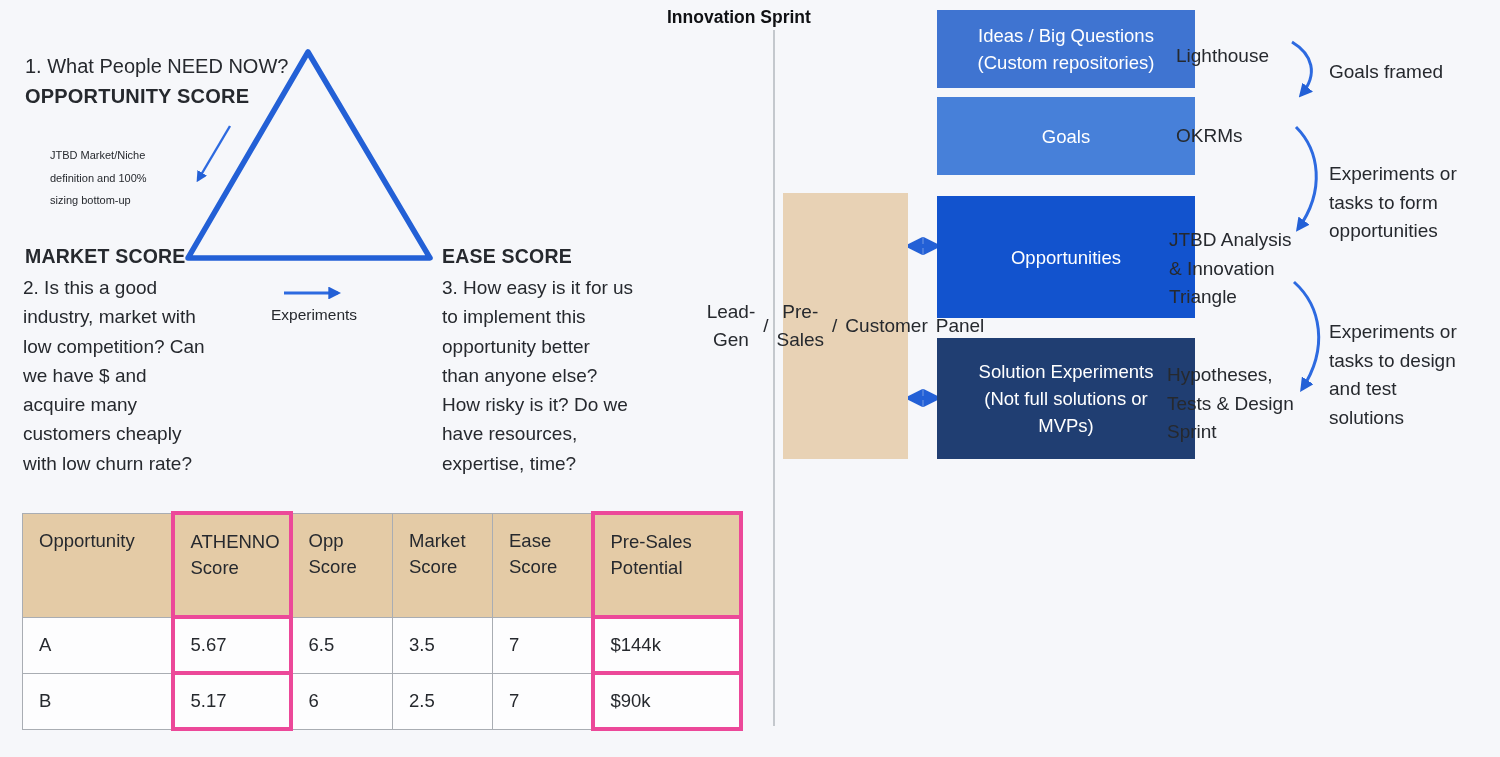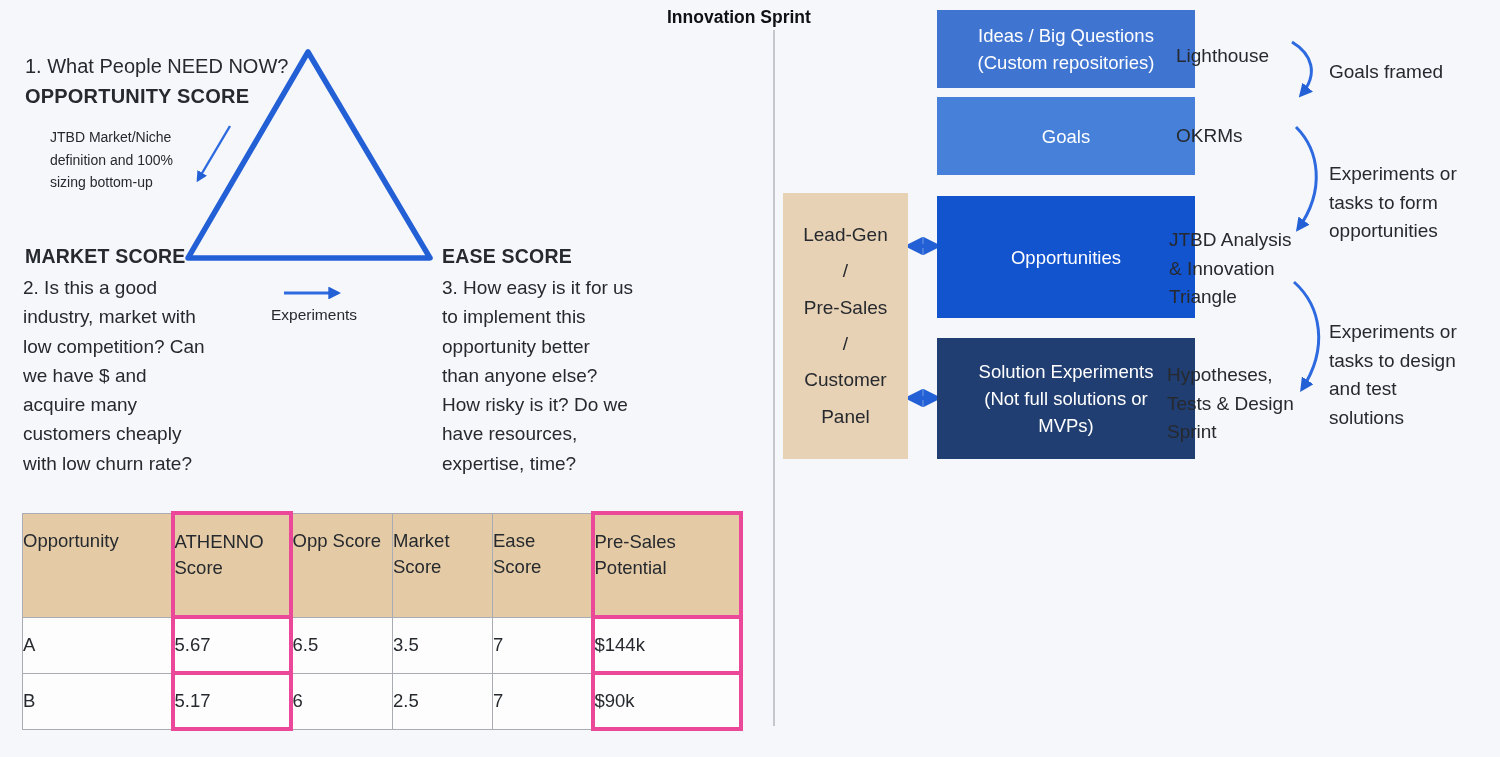"JTBD Market/Niche" .jtbd-note { font-size: 14px -> 11px; top: 126px -> 144px }
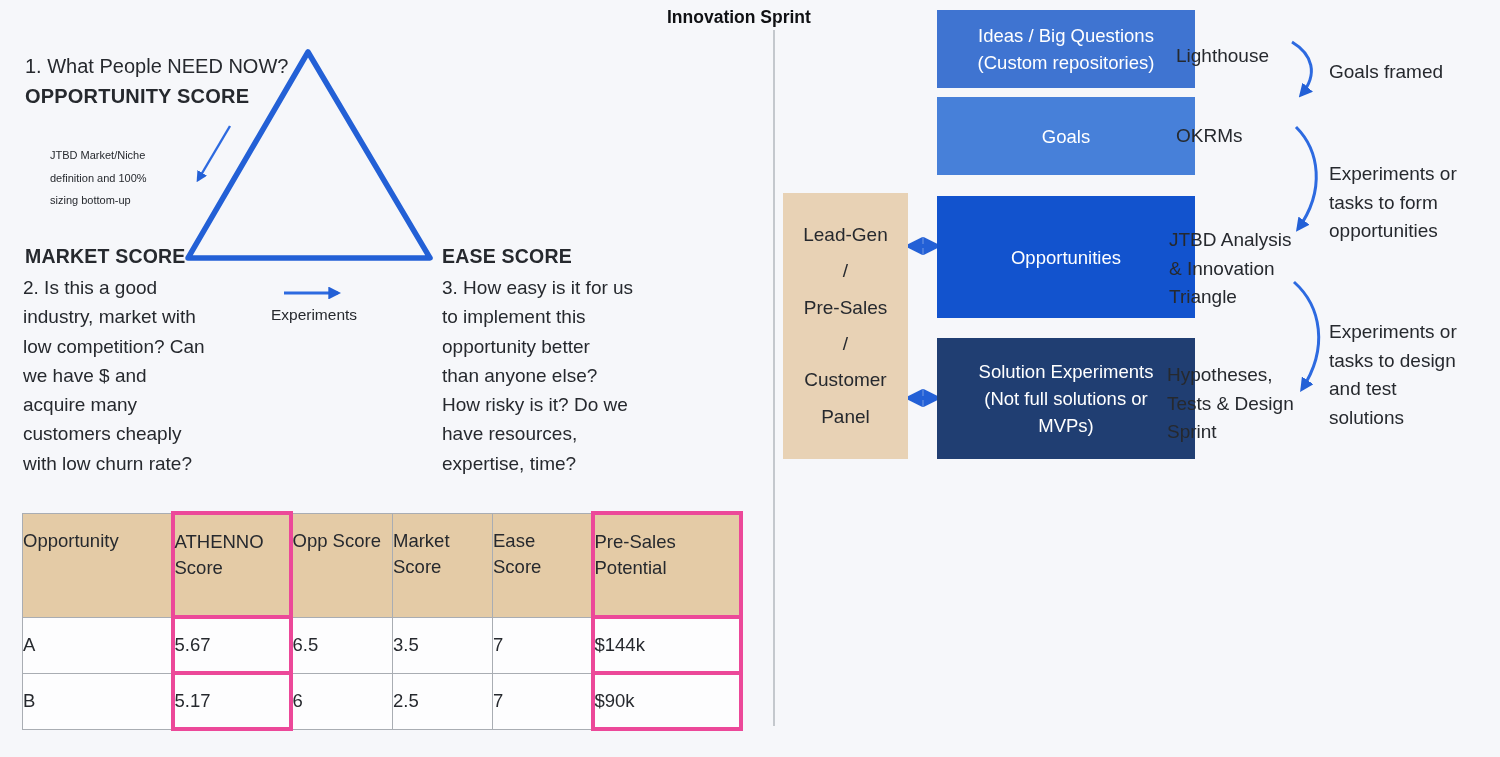"Lead-Gen" .leadgen-box { flex-direction: column -> row }
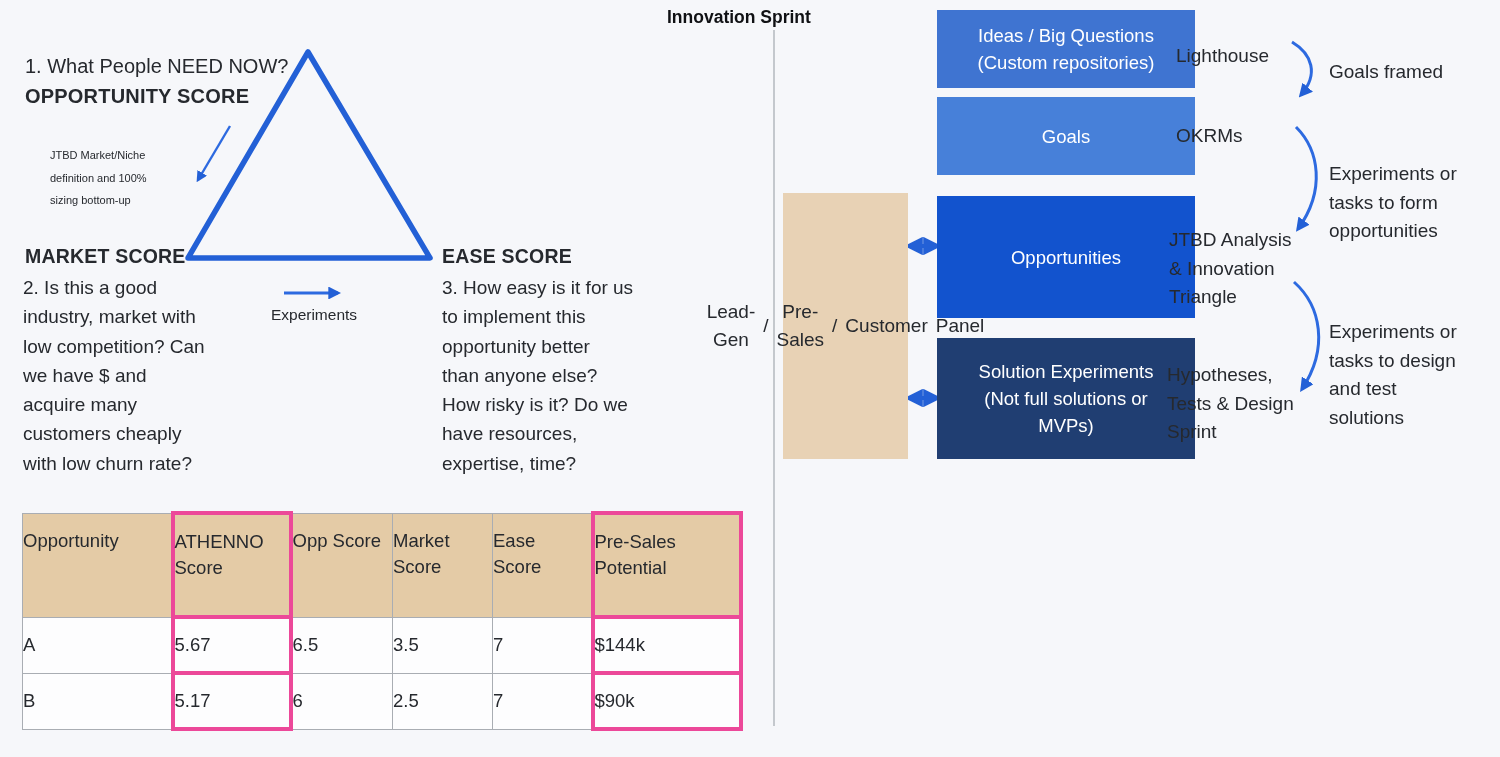"Opportunity" .opp-table th, .opp-table td { padding-left: 0 -> 16px }
